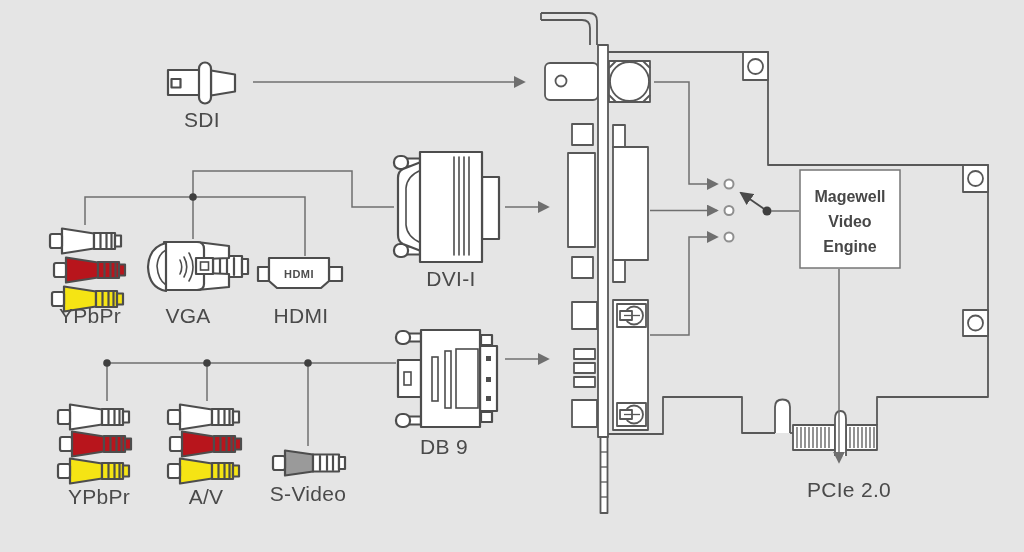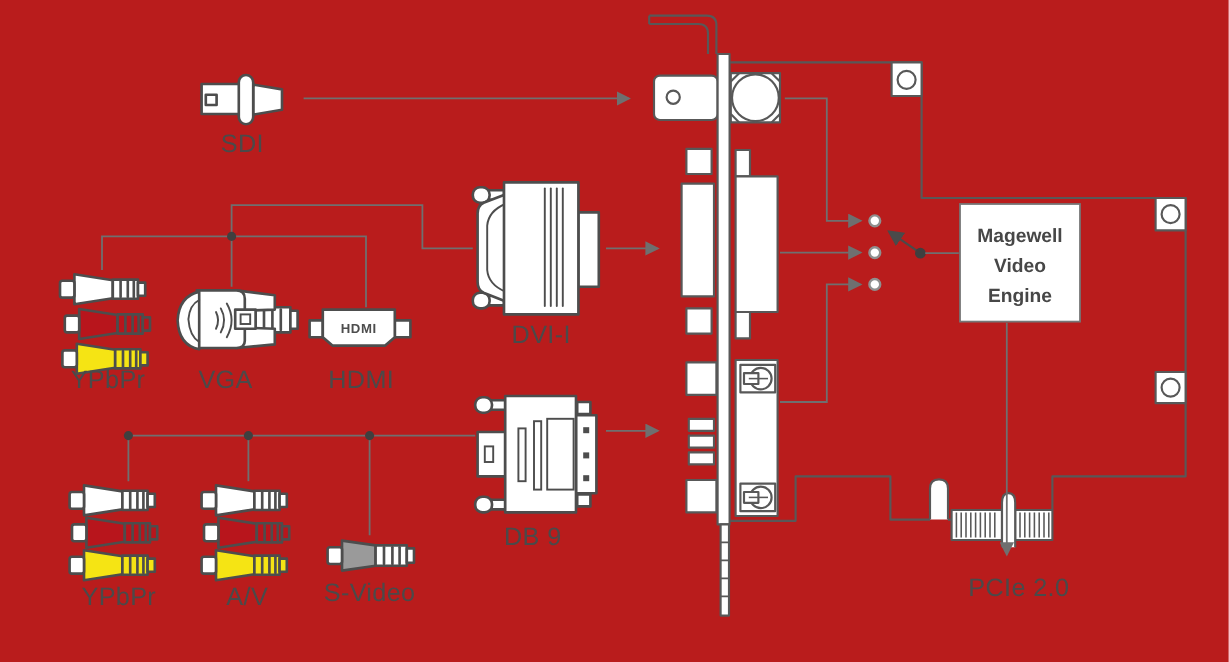"SDI" .canvas { background: #b91c1c -> #e5e5e5 }
